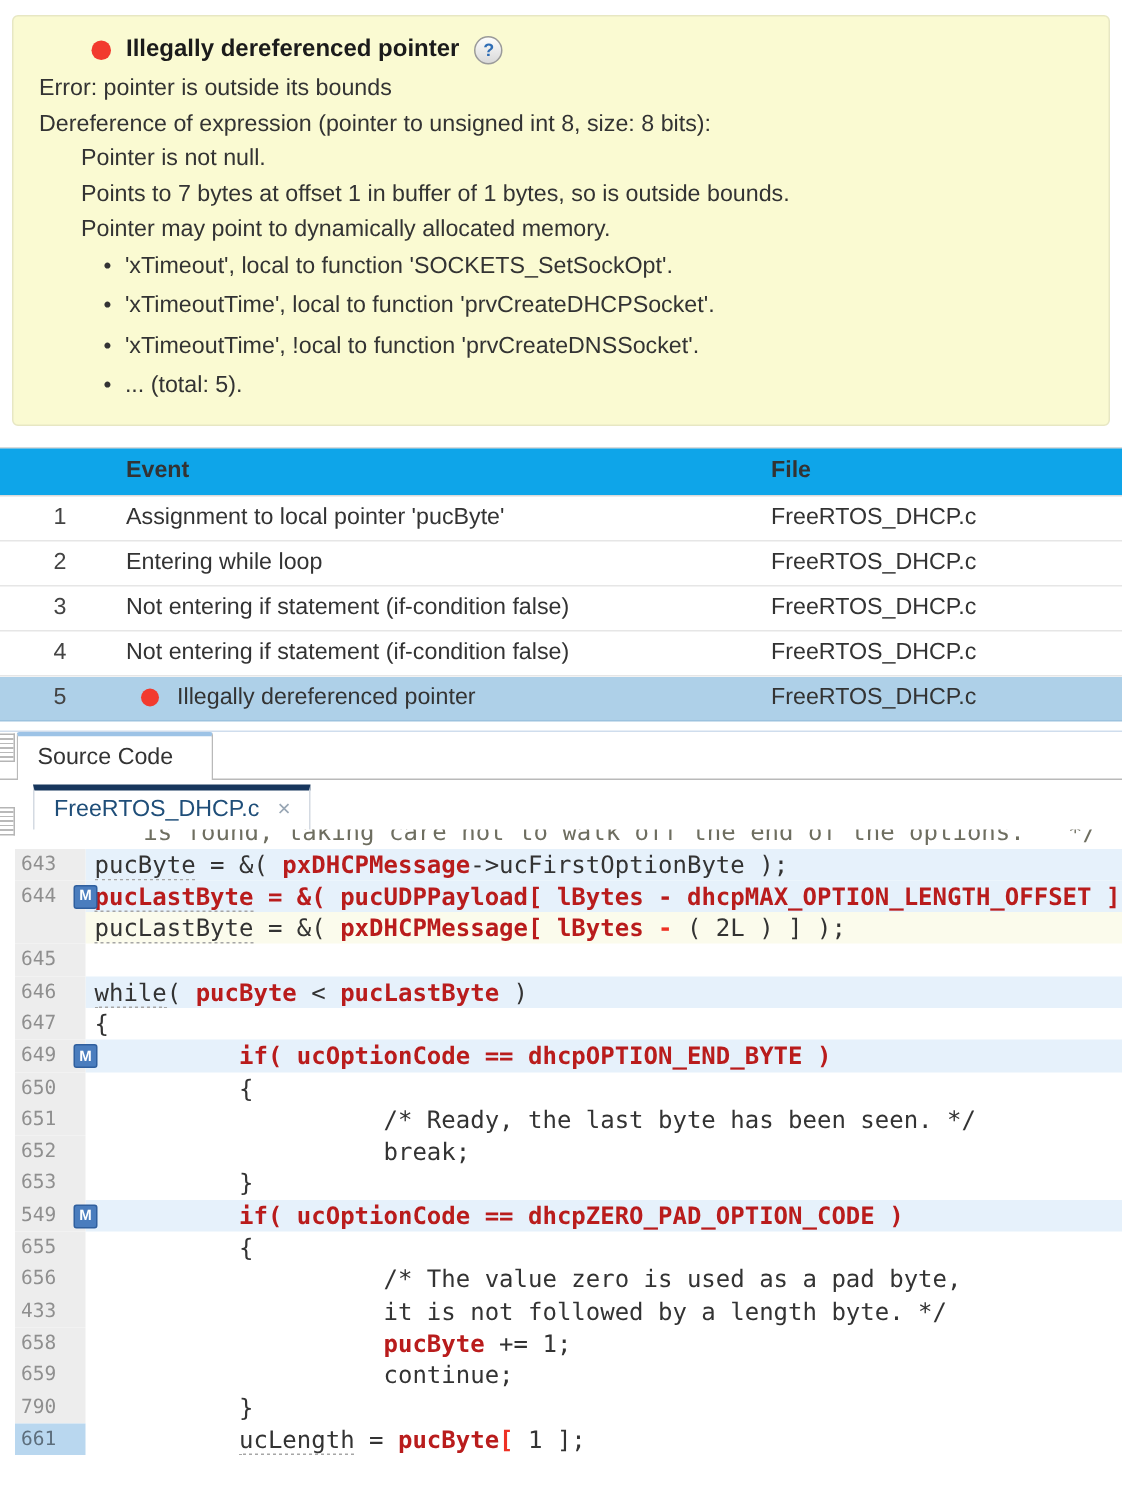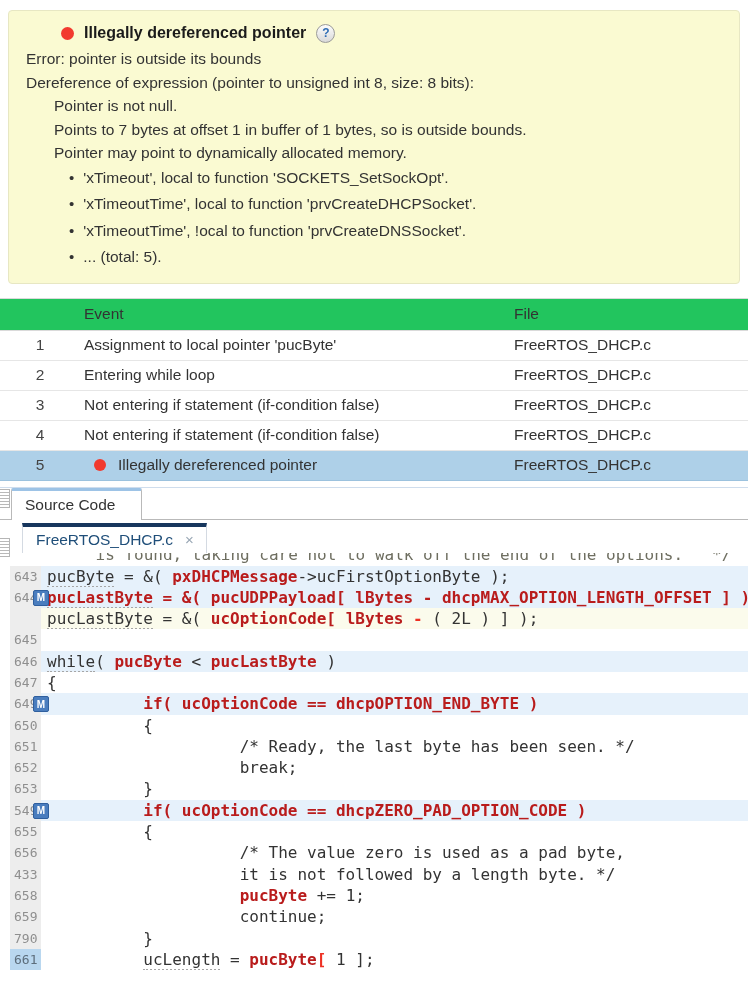"Event" .event-table th { background: #22c55e -> #0ea5e9; font-weight: normal -> bold }
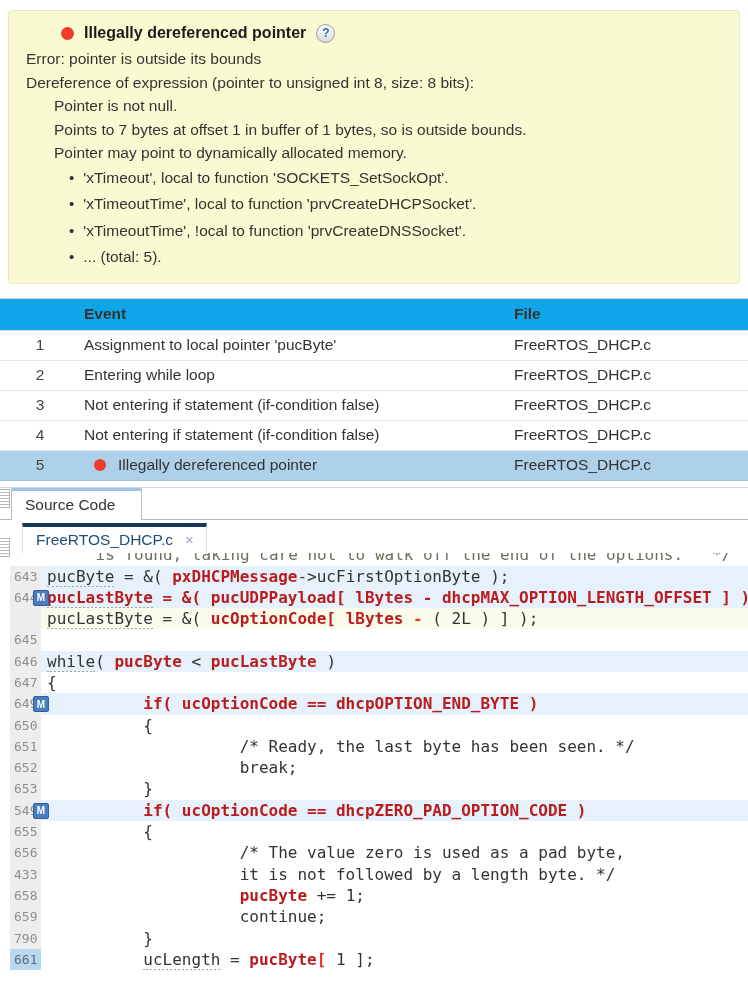"643" .gutter { width: 31px -> 47px }
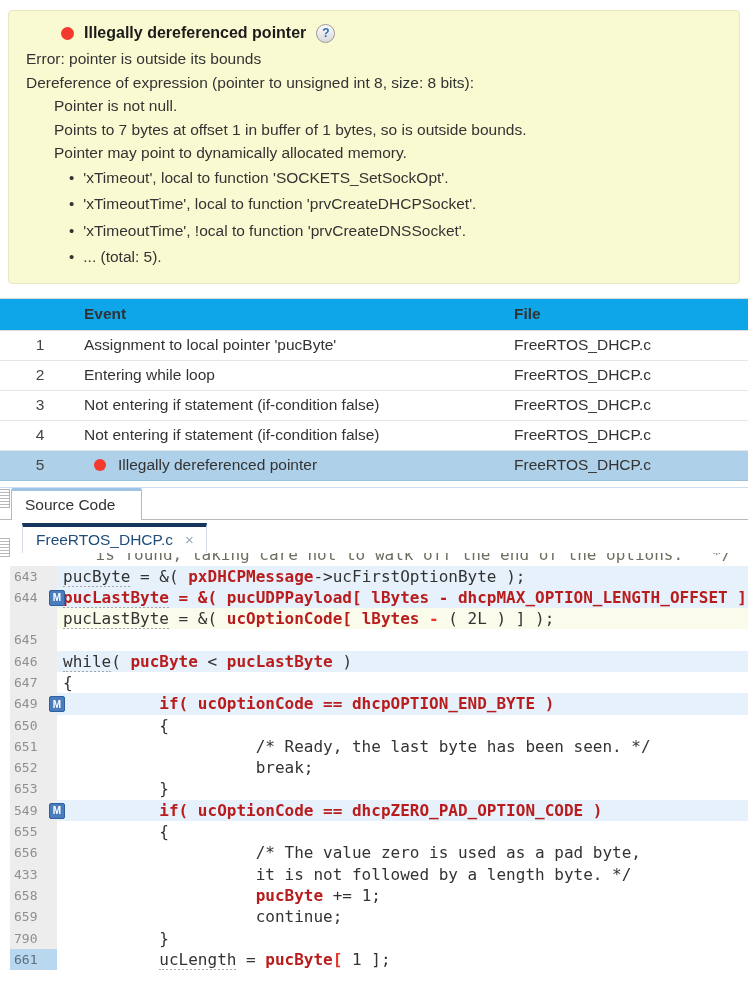"ucOptionCode[" span.k-green { text: ucOptionCode -> pxDHCPMessage }
